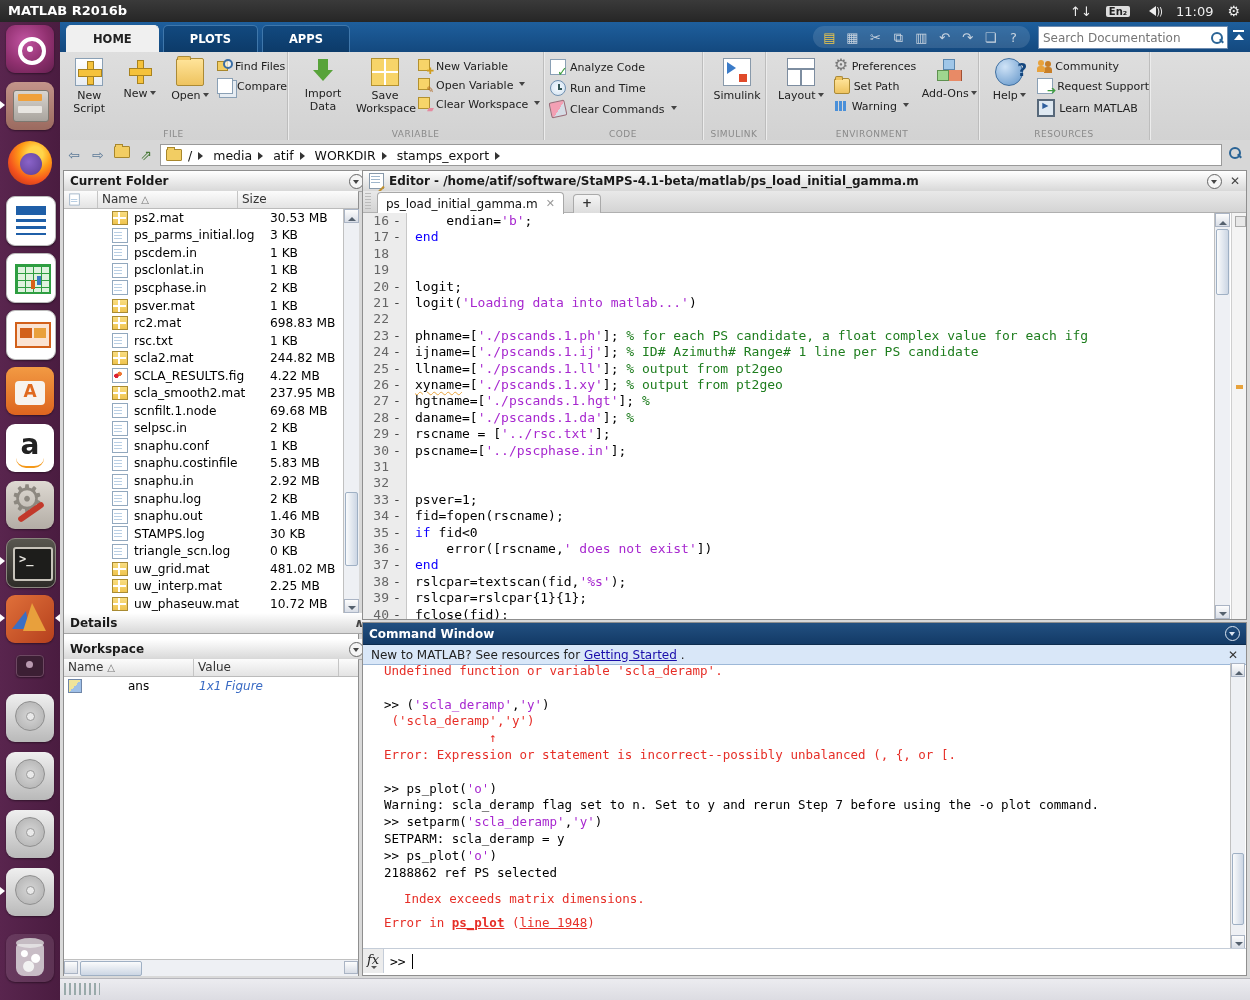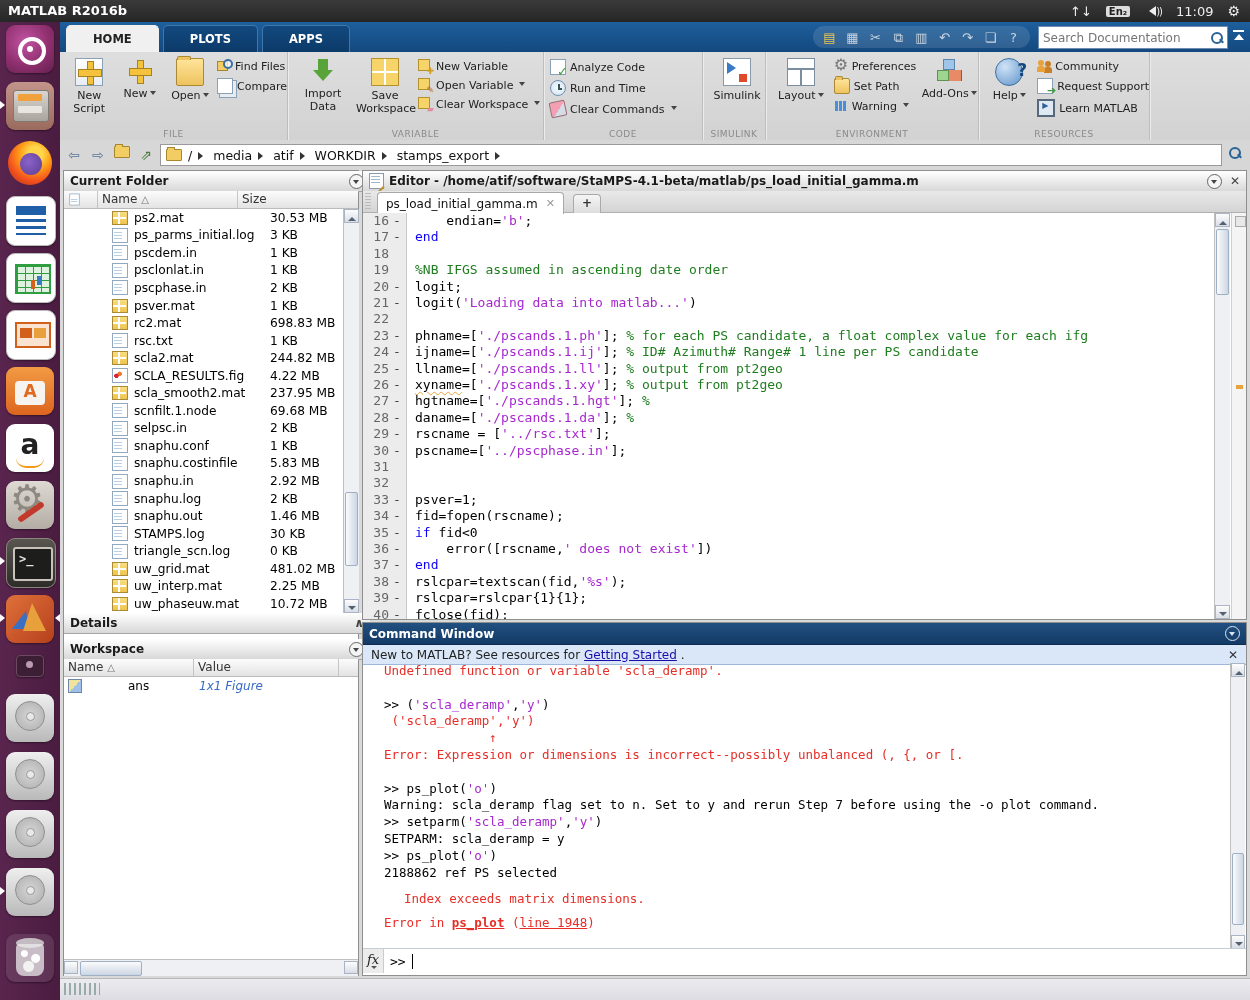"%NB IFGS assumed in ascending" span.src { html: <span><span>%NB IFGS assumed in ascending date order</span></span> -> none }
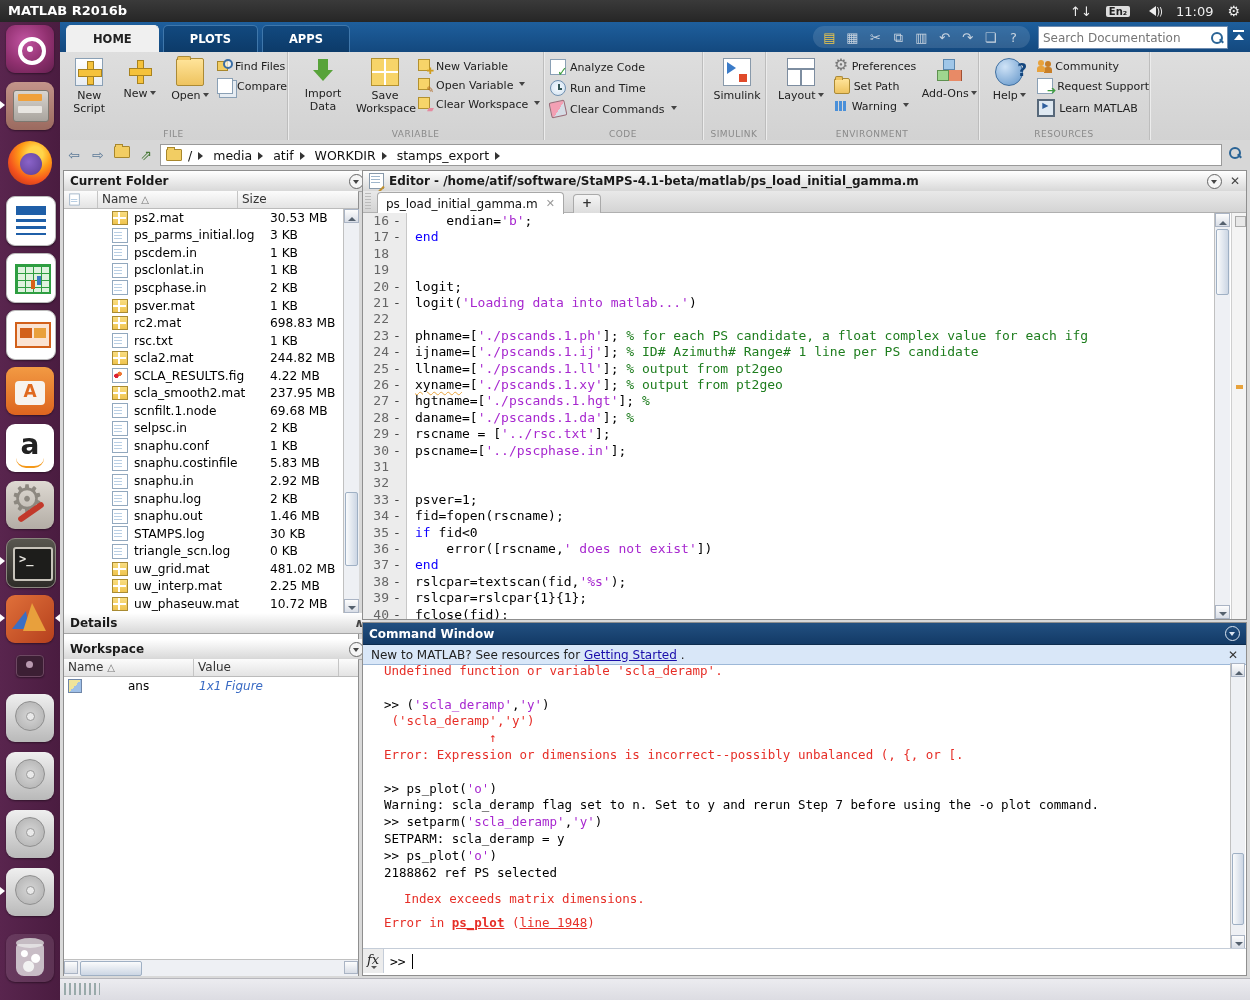"Error: Expression or dimensions is" span.tk-e { text: dimensions -> statement }
